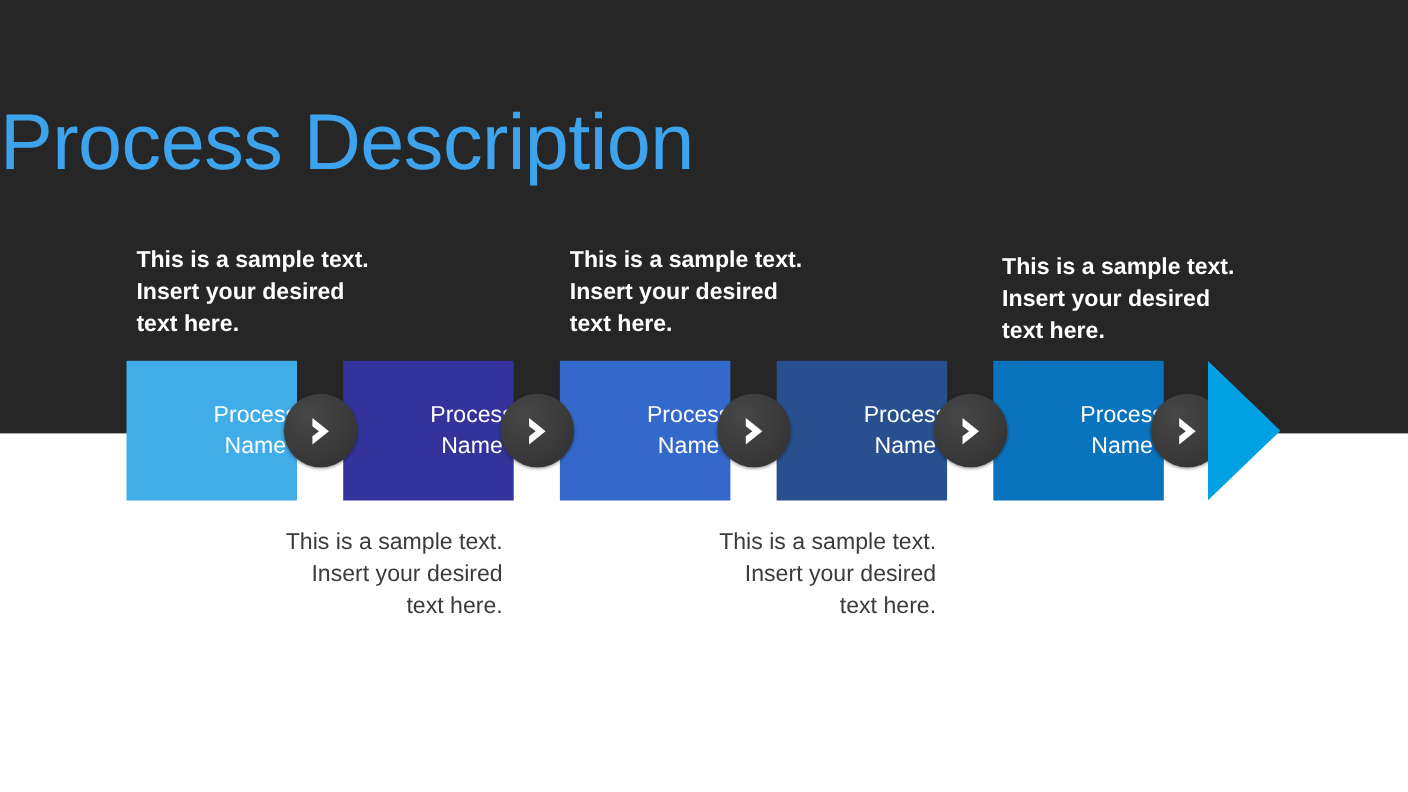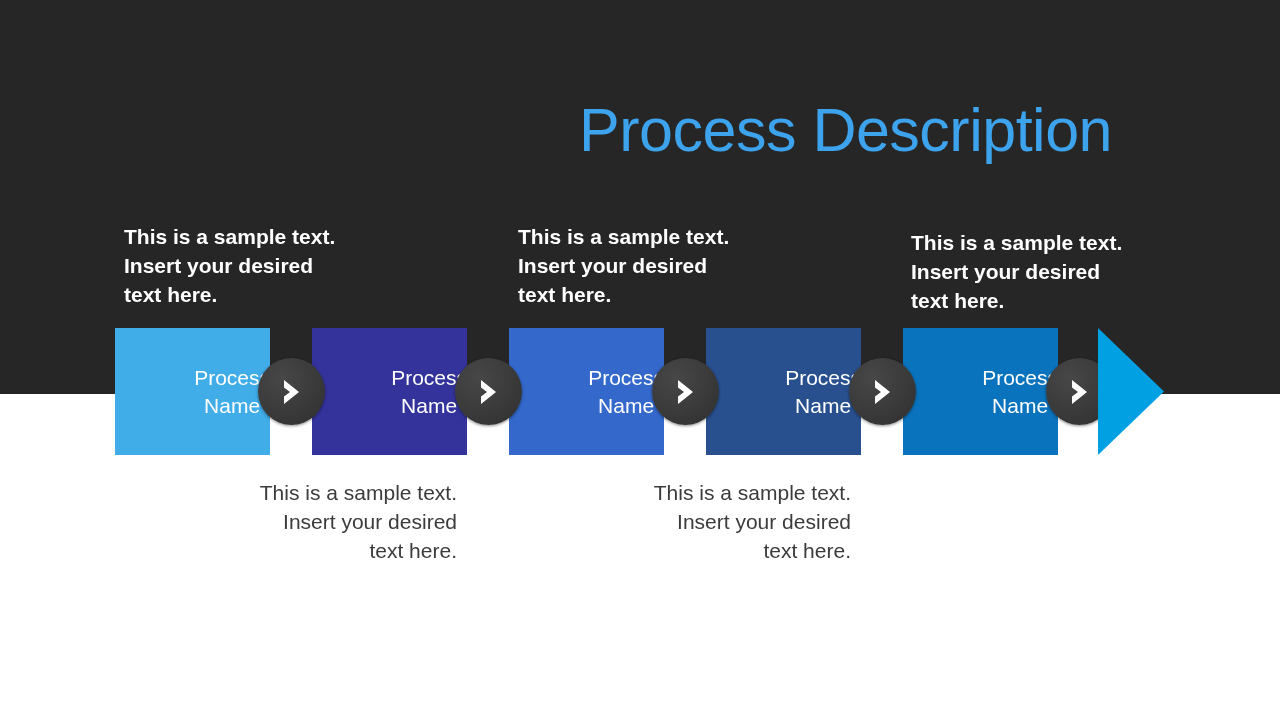"Process Description" #title { font-size: 61px -> 72px; text-align: right -> left }
